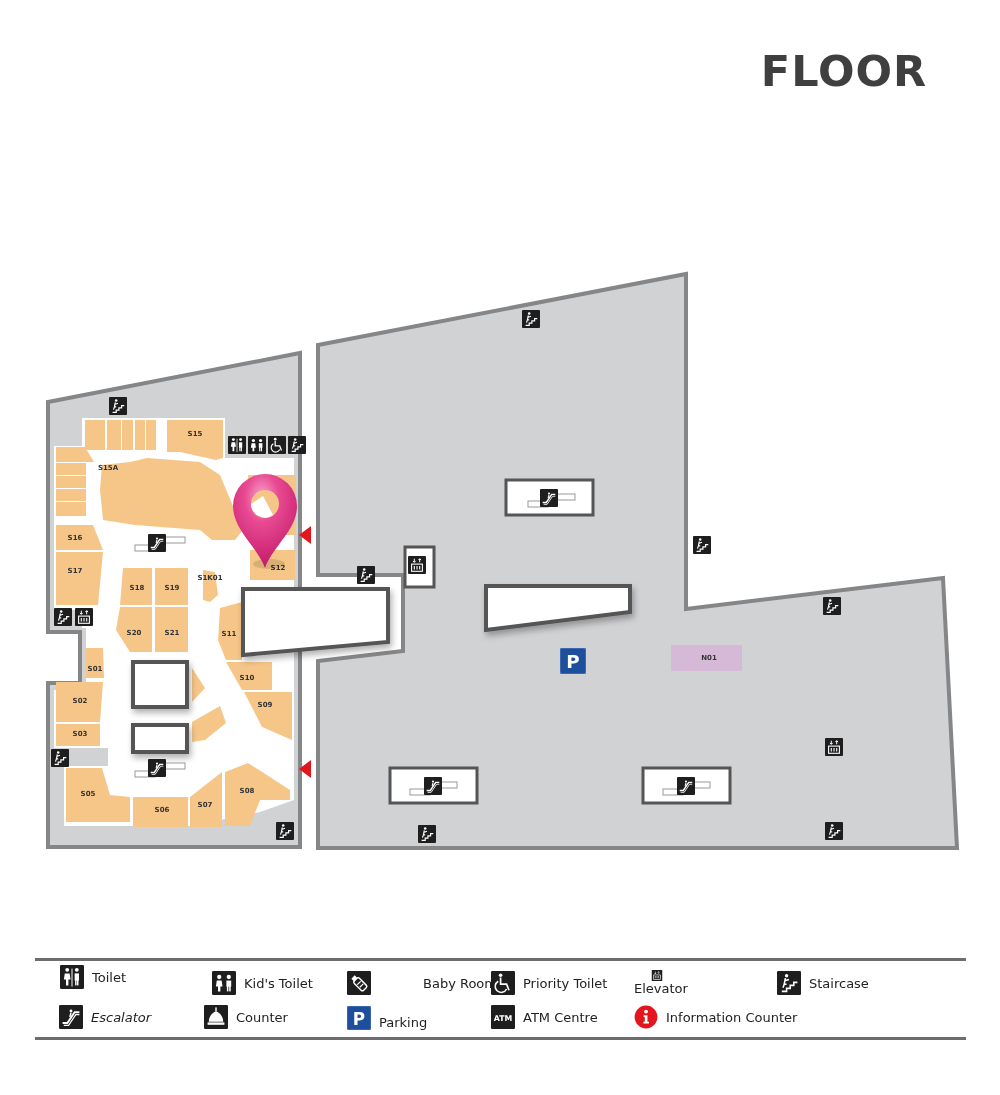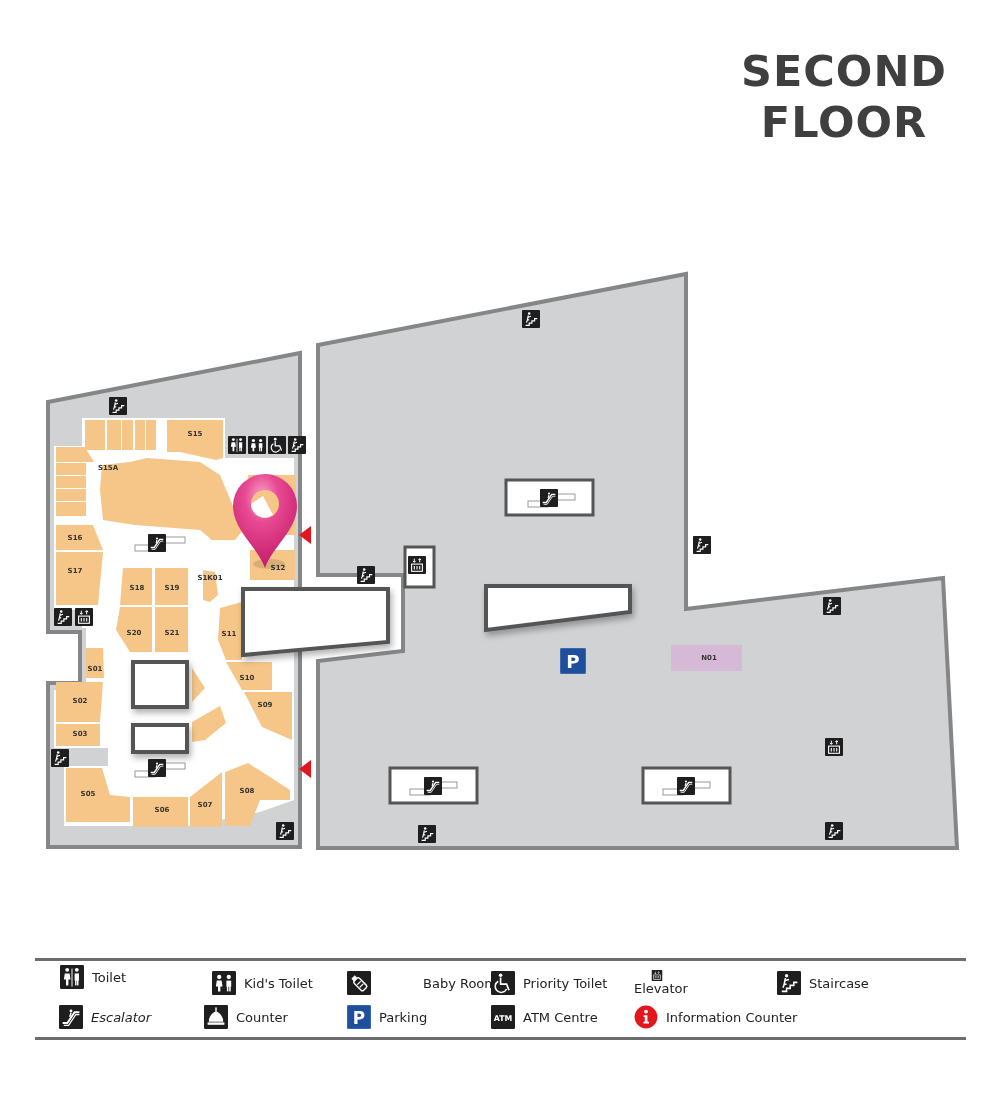"SECOND" span { html: <span>SECOND</span> -> none }
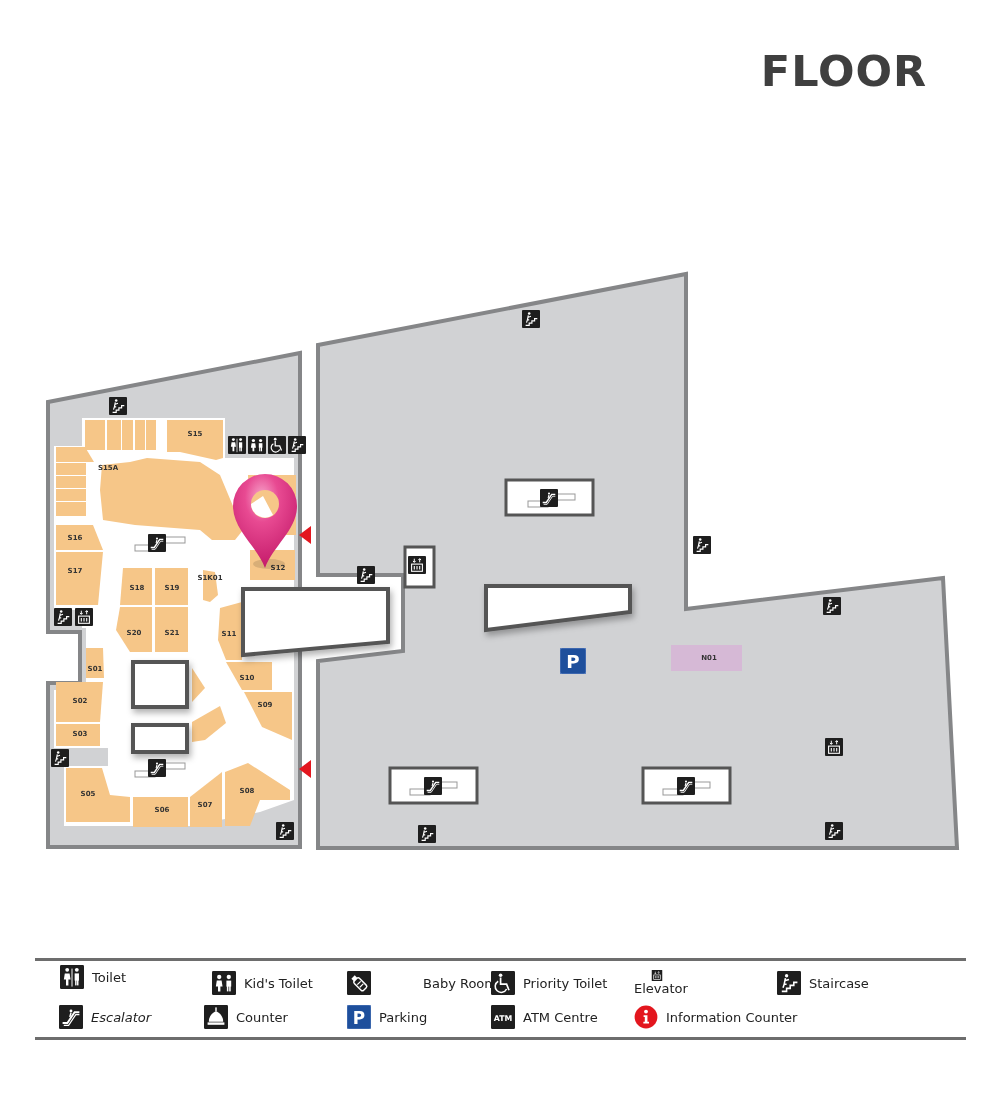"Parking" div.legend-item { align-items: none -> flex-end }
